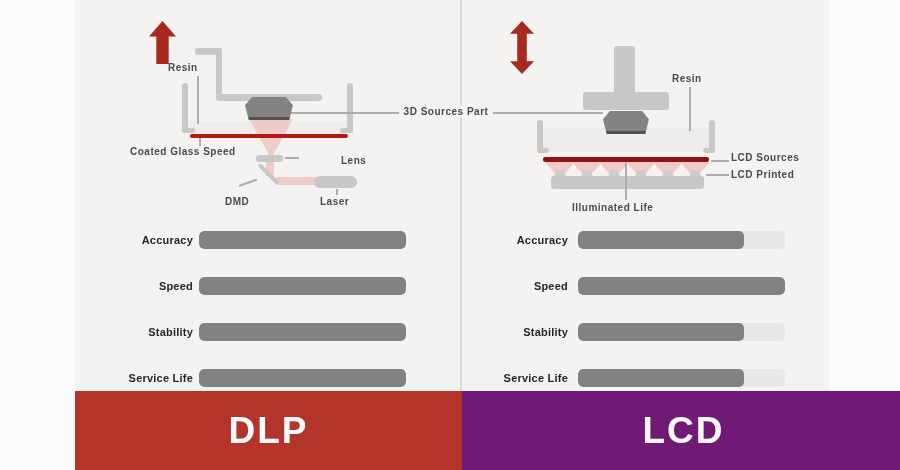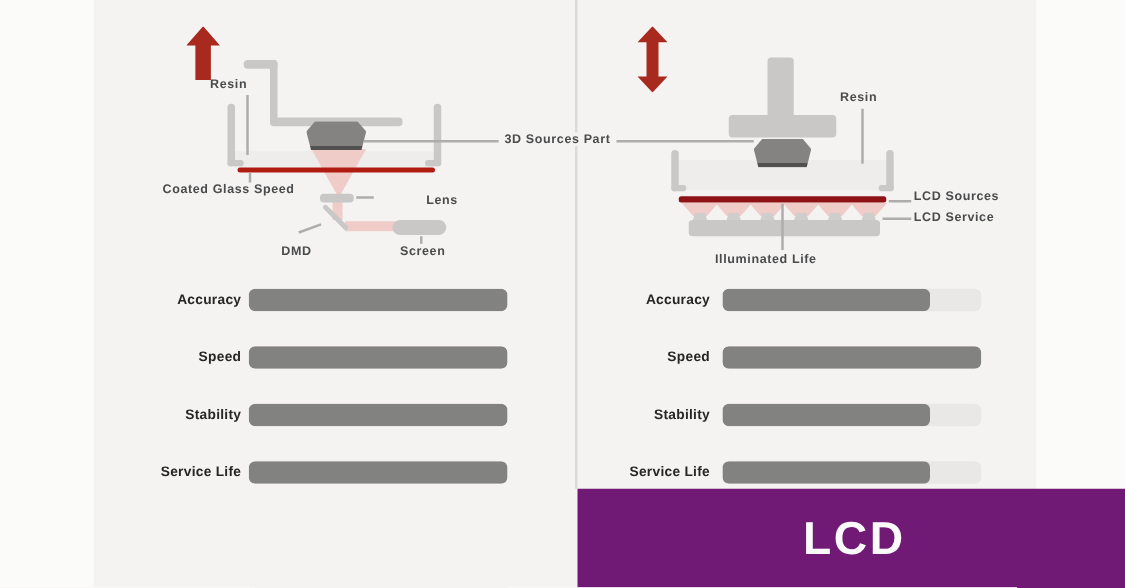"LCD Service" div.dlabel { text: Service -> Printed }
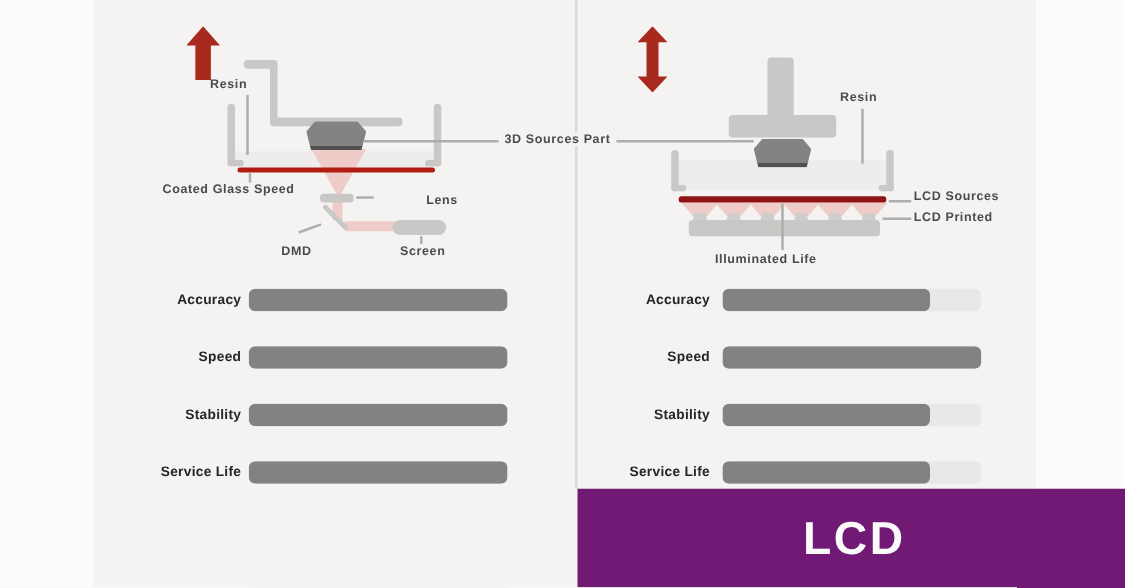"Screen" div.dlabel { text: Screen -> Laser }
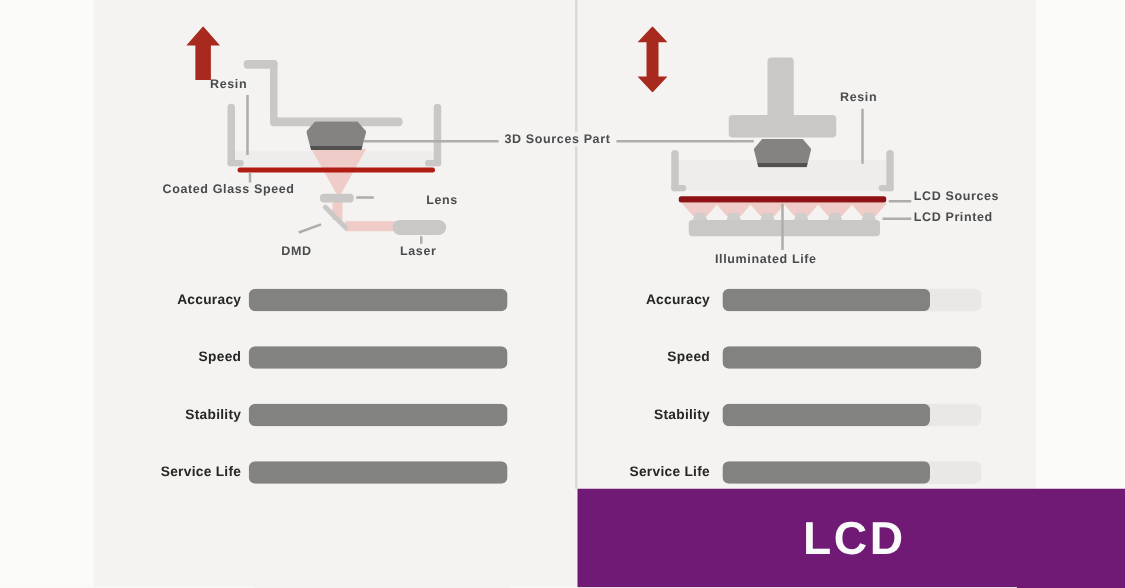"DLP" div.banner { html: none -> <div> <span>DLP</span> </div> }
